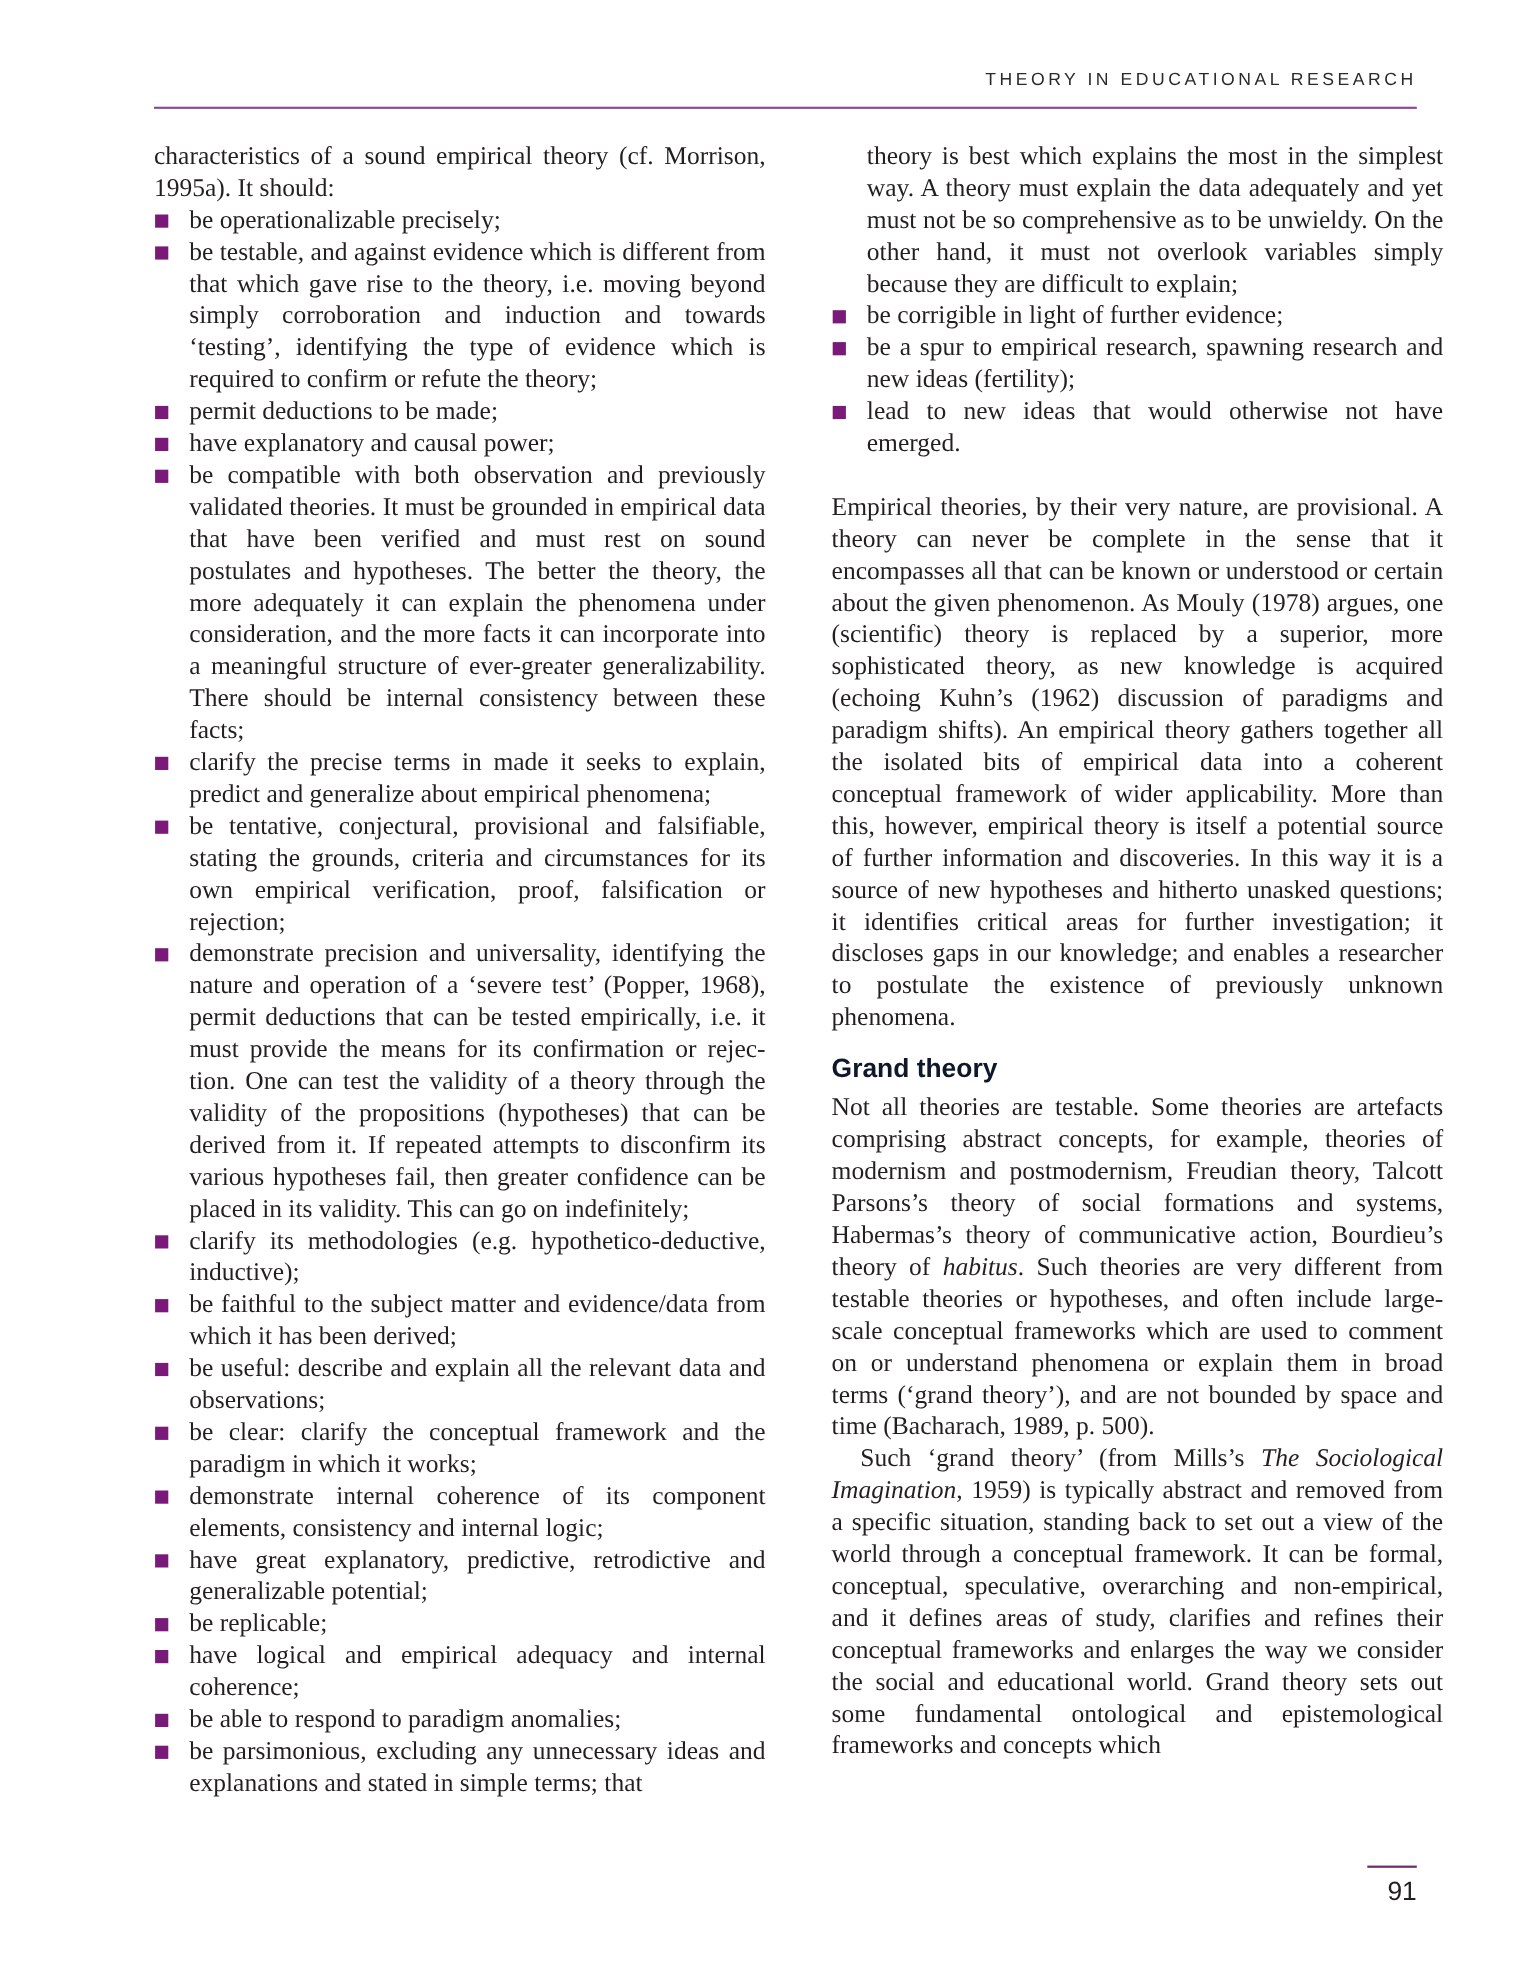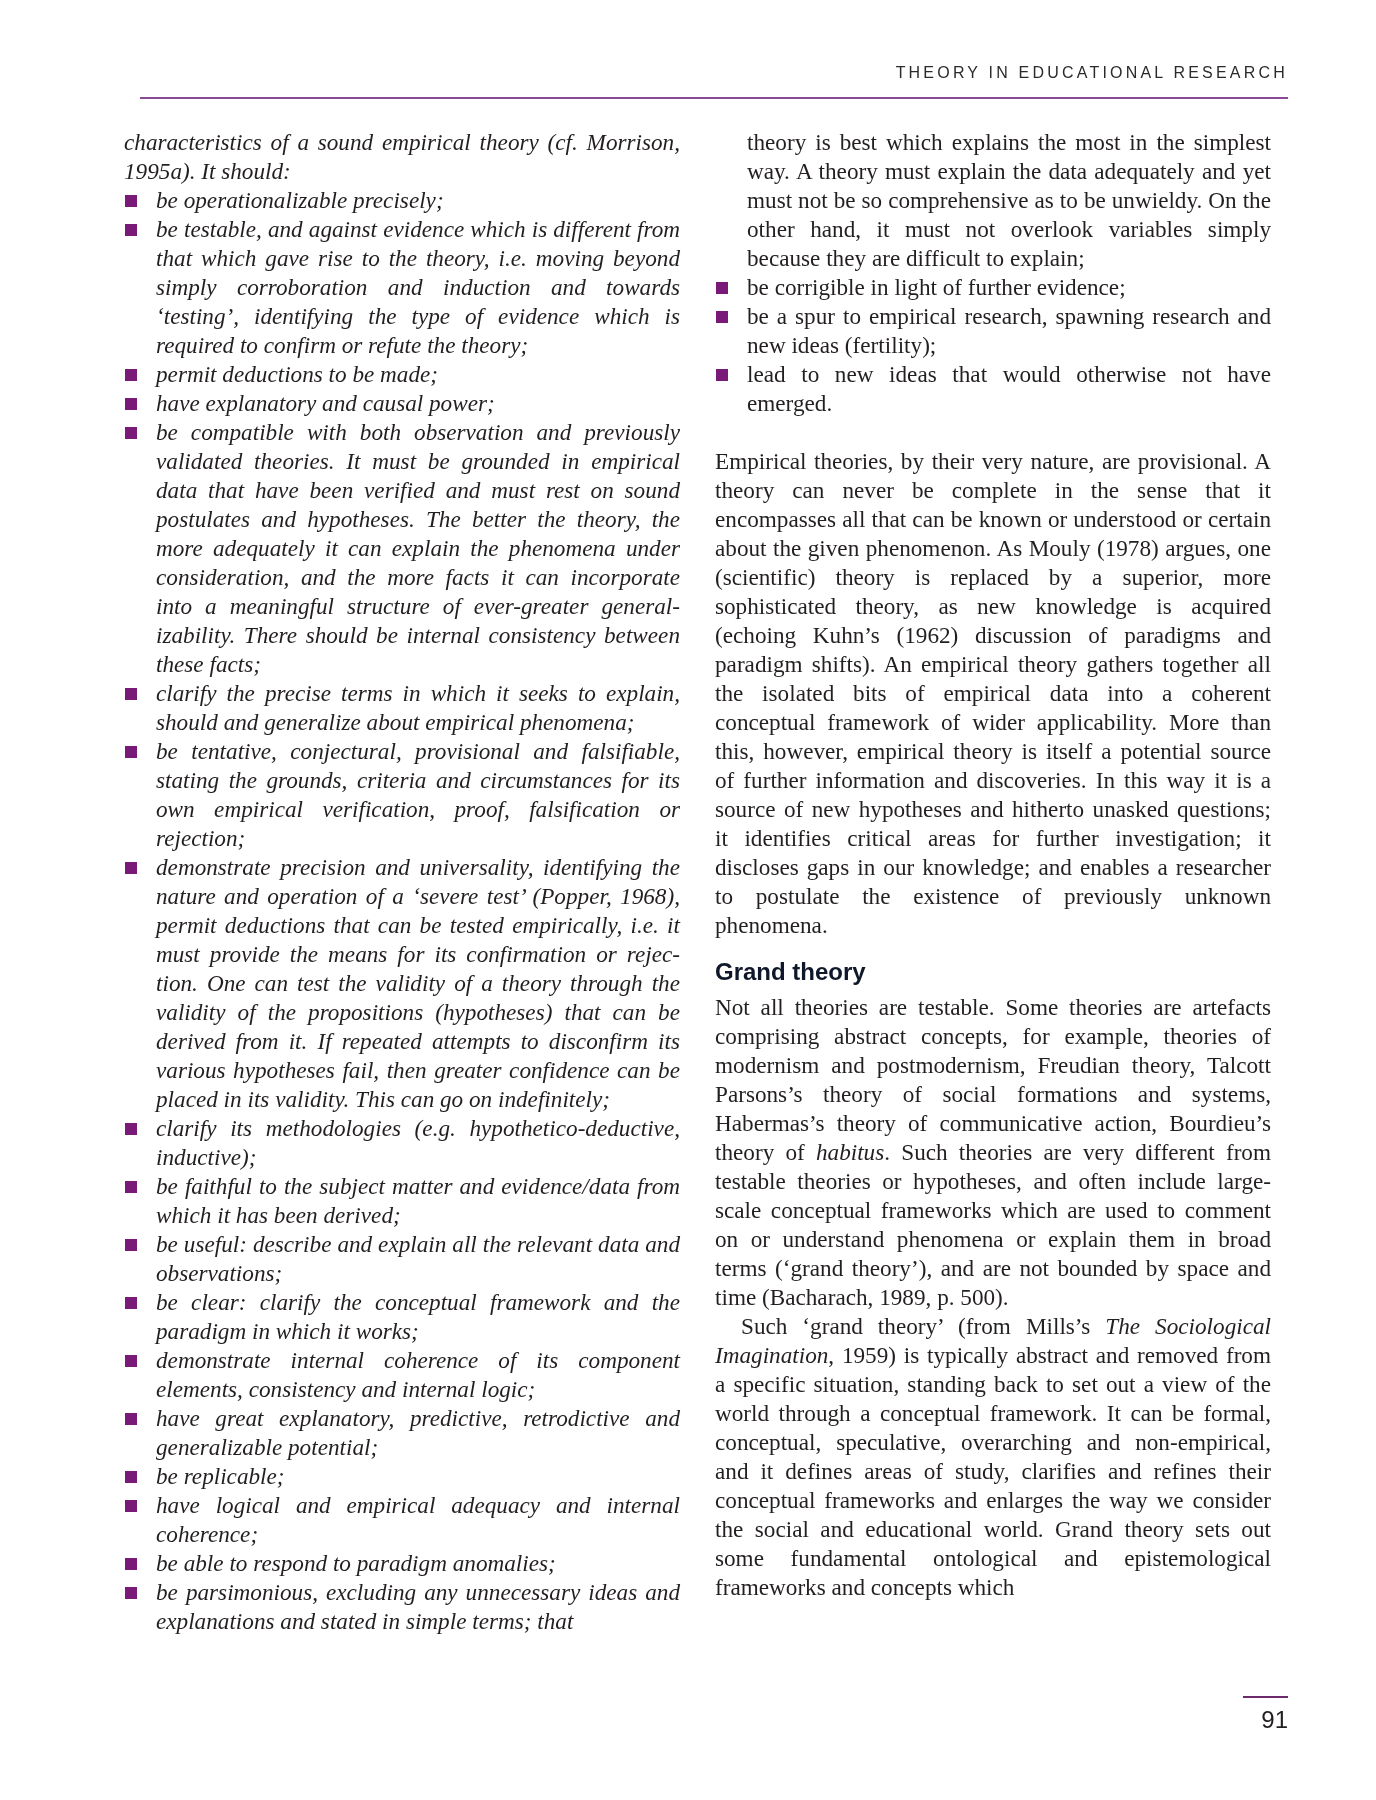"characteristics of a sound empirical" .col-left { font-style: italic -> none; left: 124px -> 140px }
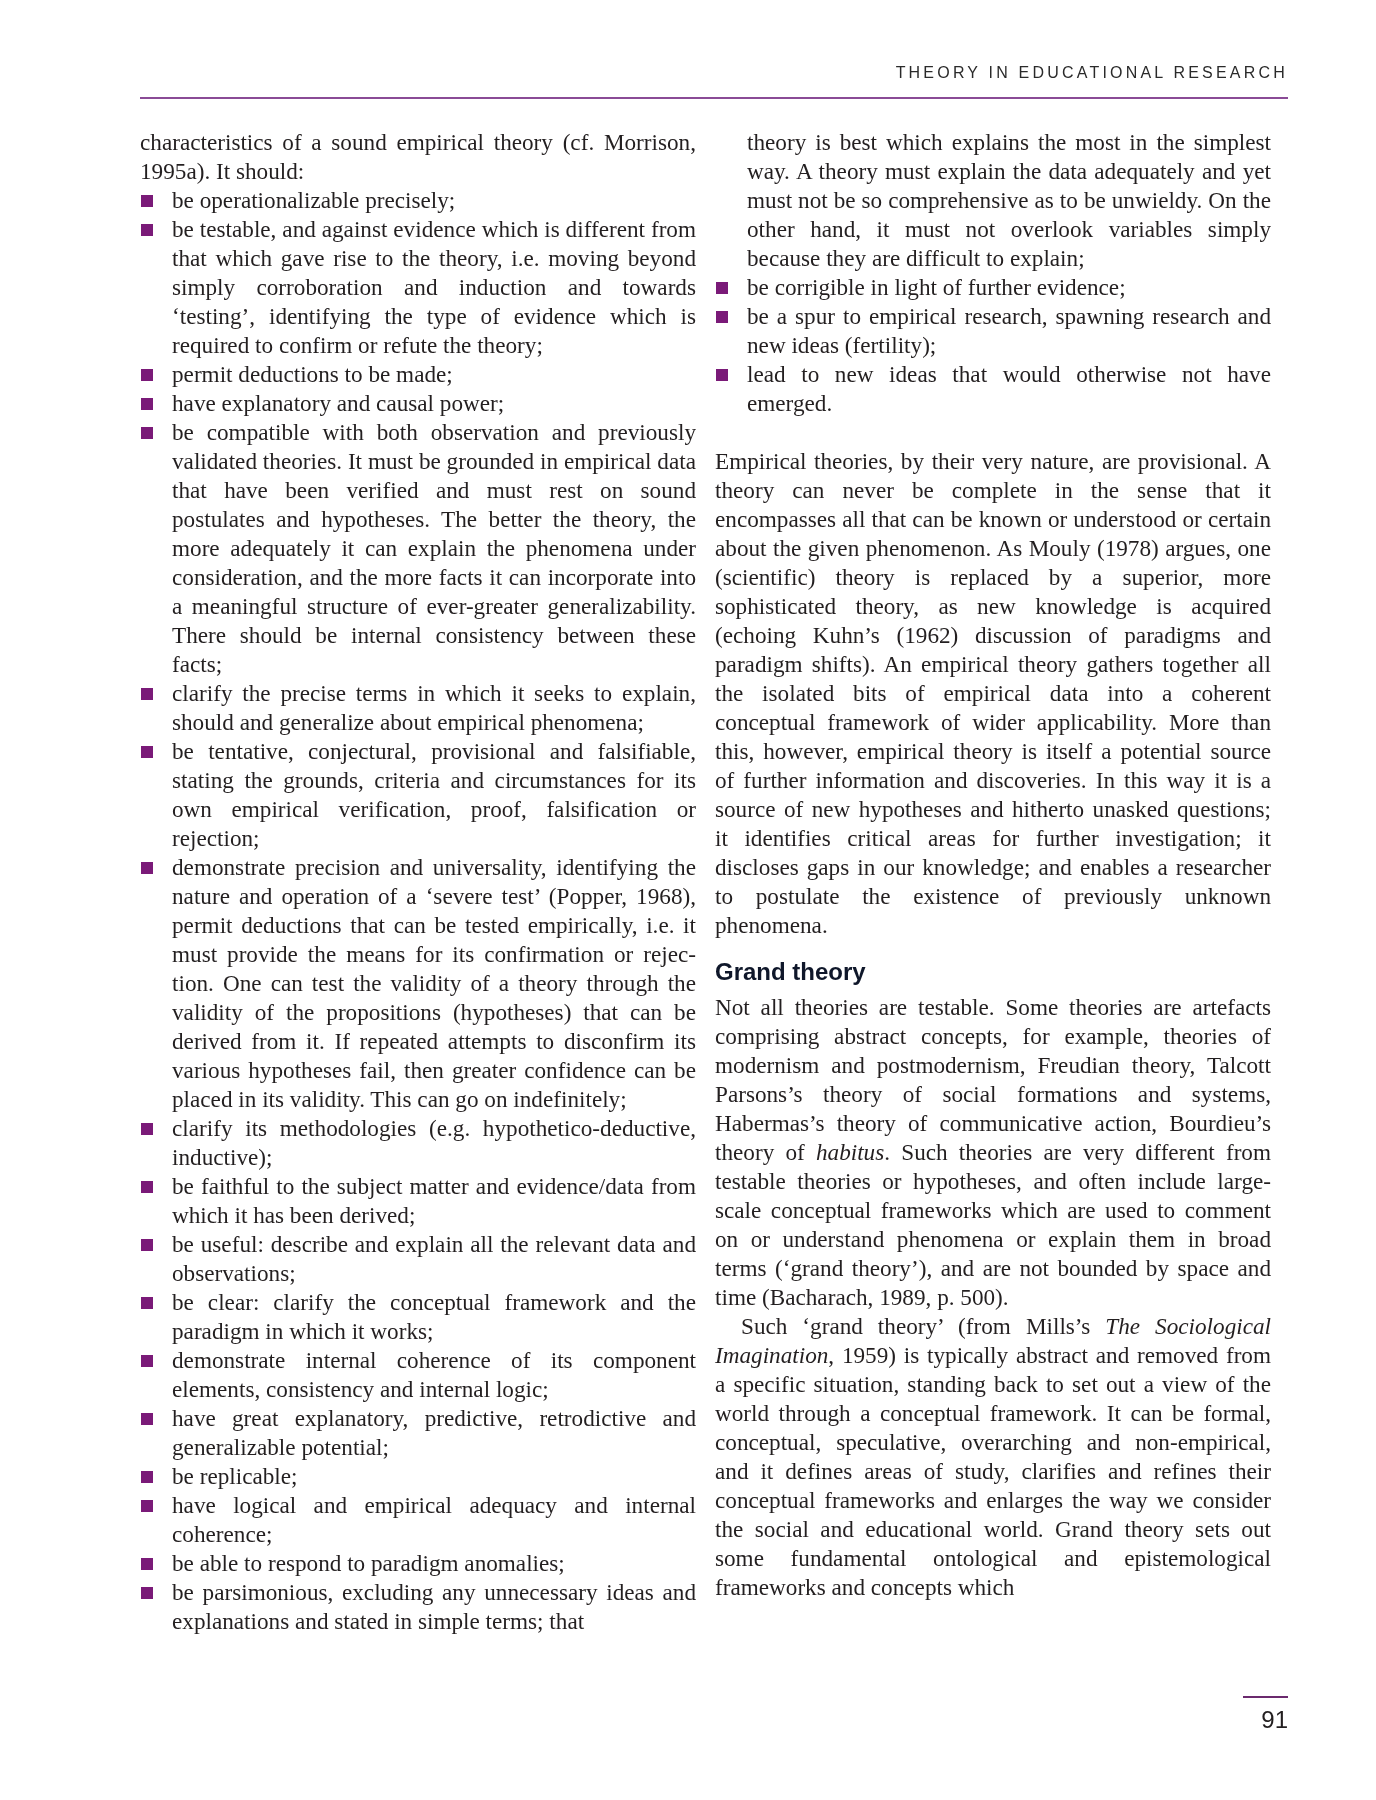"theory is best which explains" .col-right { left: 715px -> 756px }
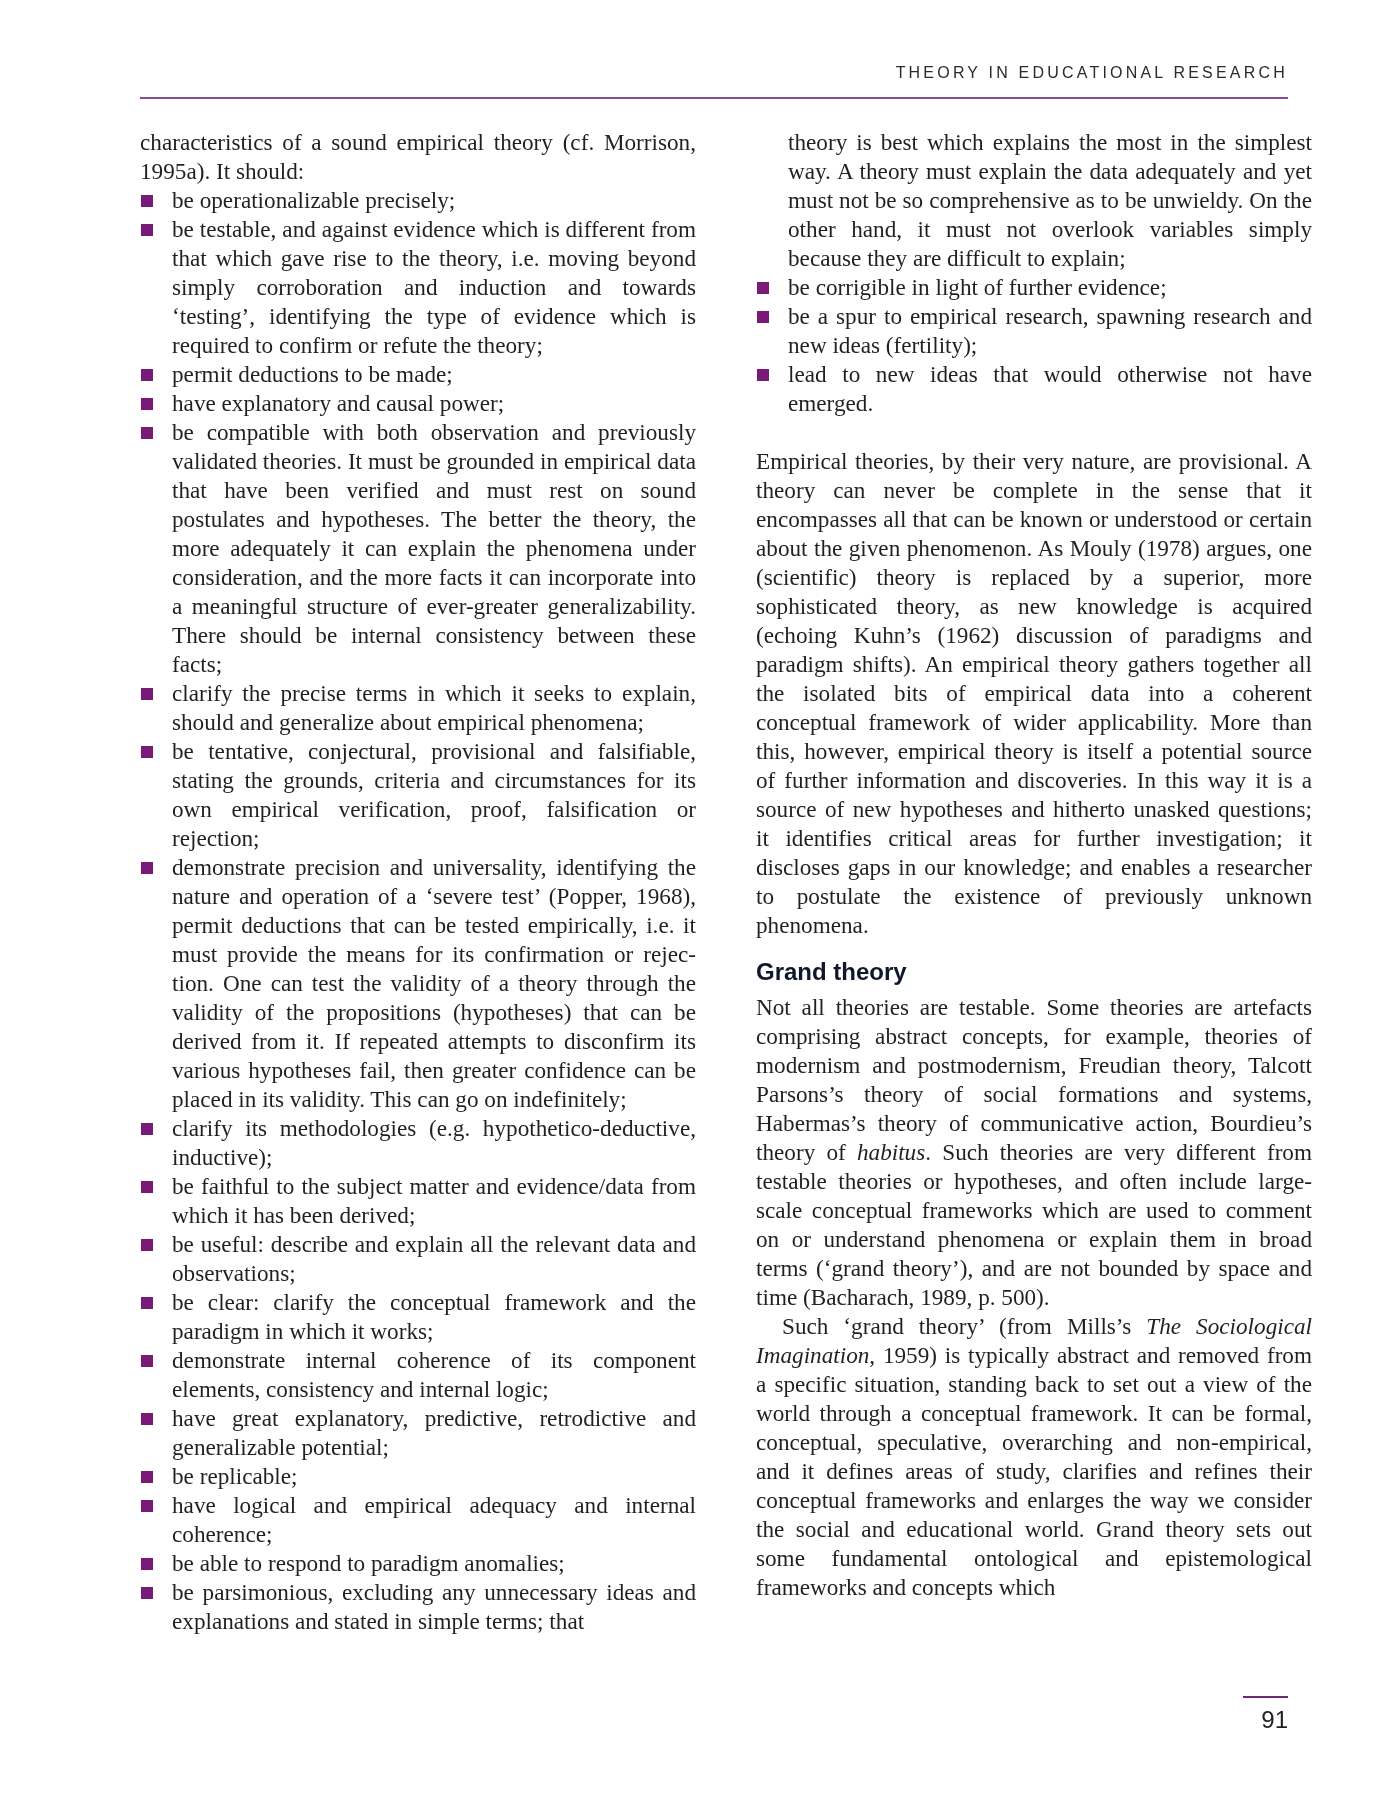"clarify the precise terms in" span { text: which it seeks to explain, should -> made it seeks to explain, predict }
